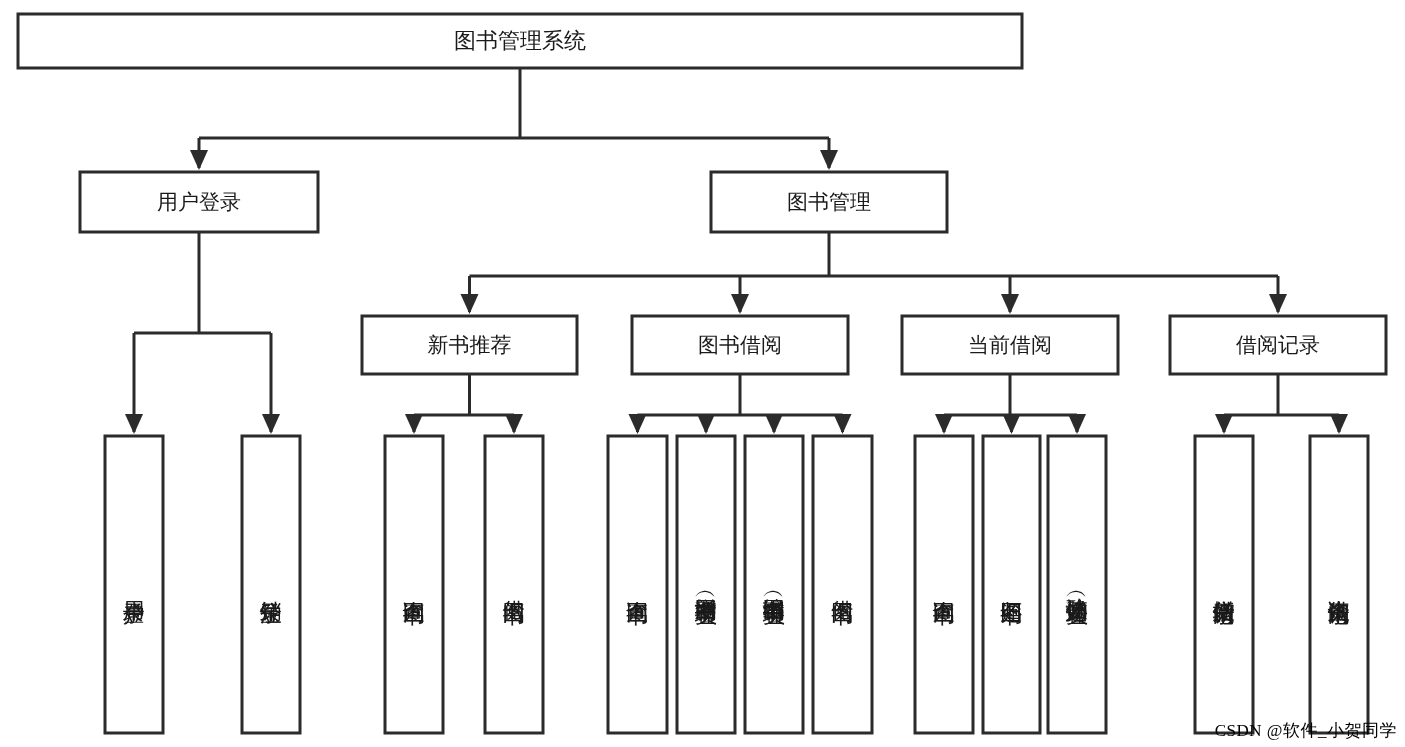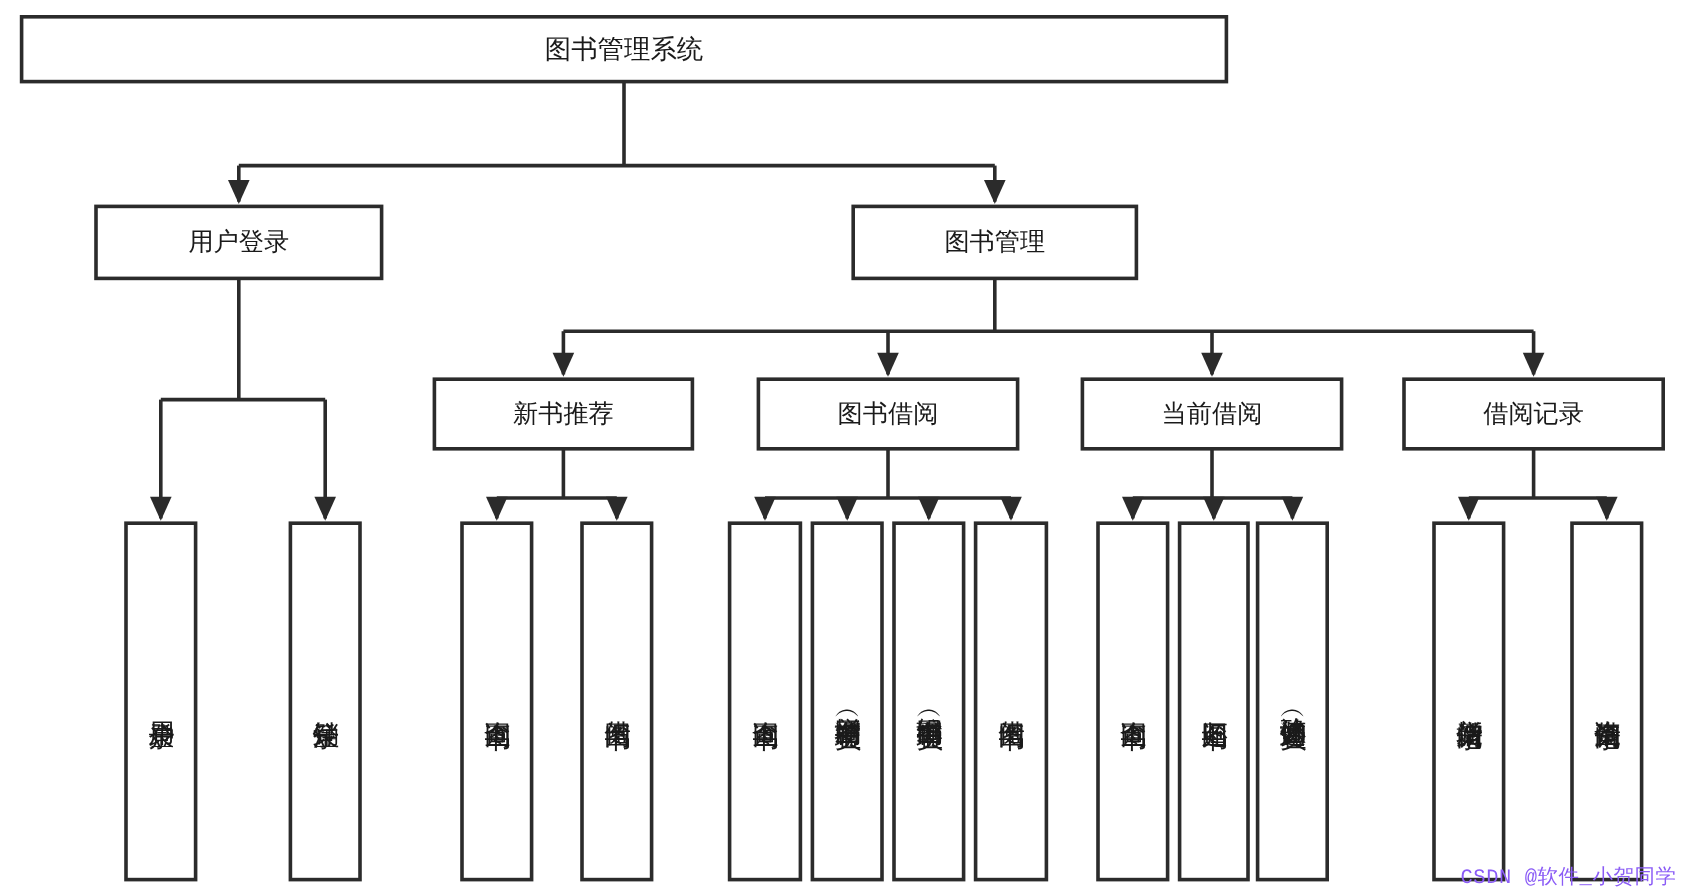"CSDN @软件_小贺同学" #watermark { color: #8b5cf6 -> #000000; font-family: Liberation Mono, monospace -> Liberation Serif, serif }
